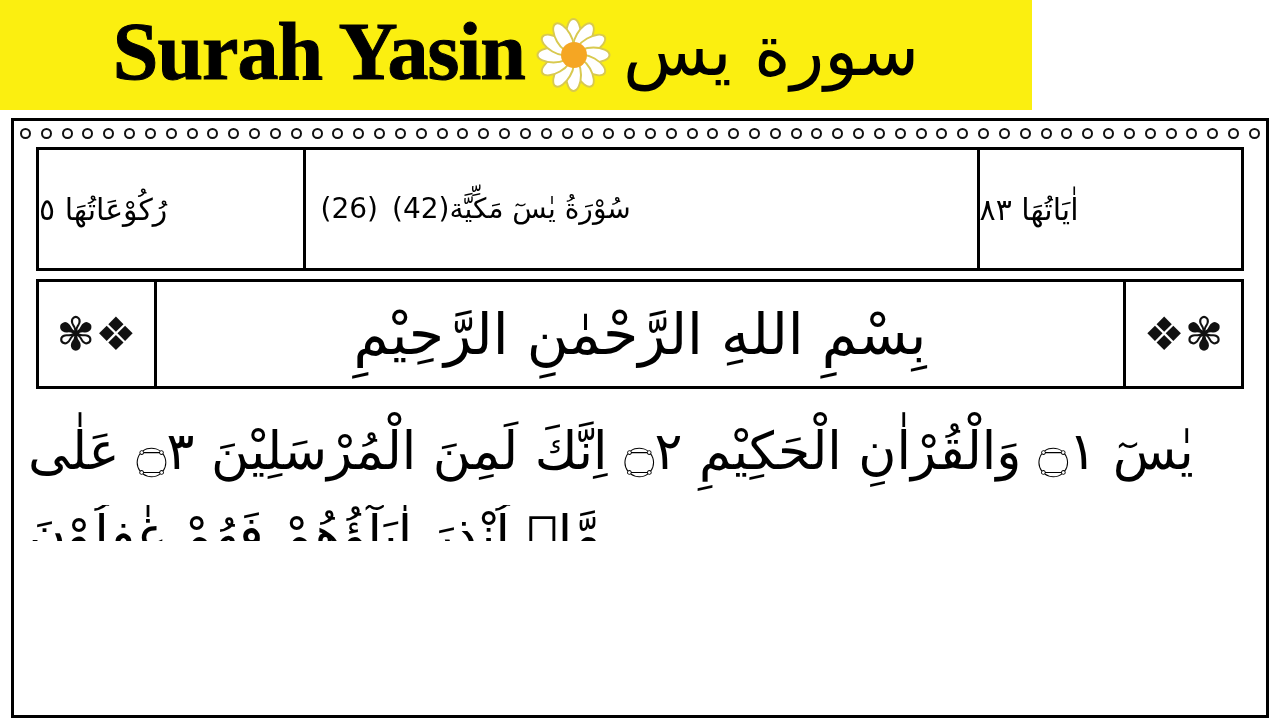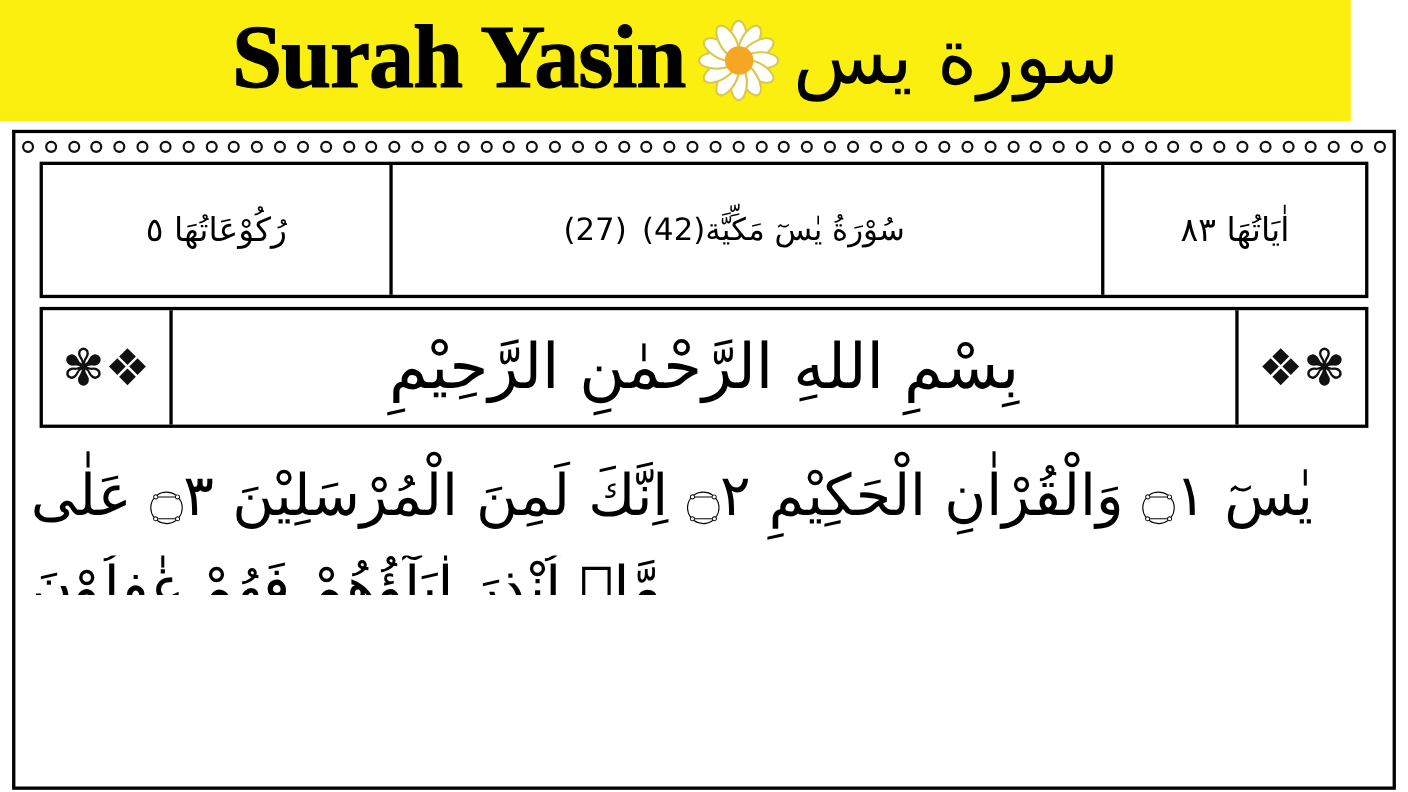"Surah Yasin" .banner { width: 1228px -> 1032px }
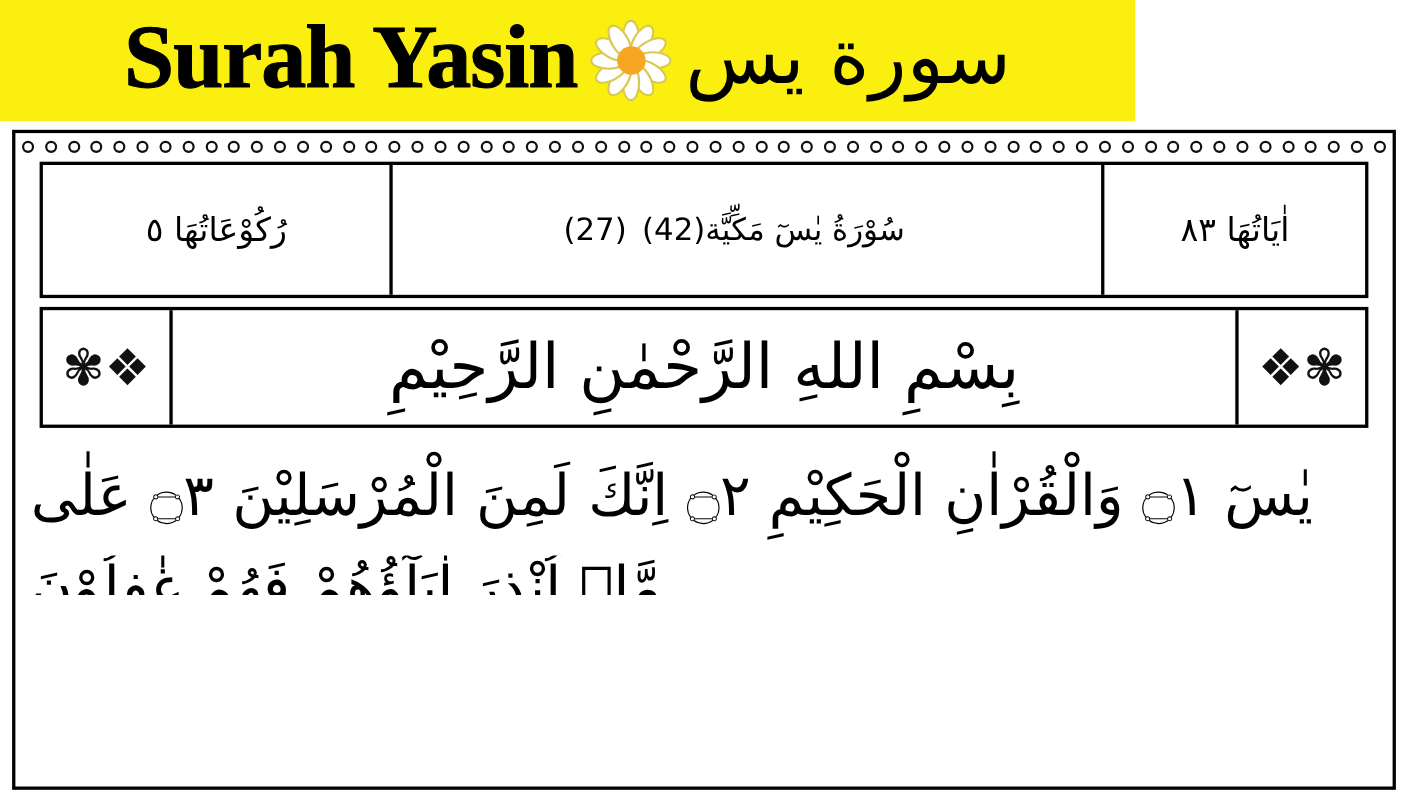"رُكُوْعَاتُهَا ٥" .cartouche { justify-content: center -> none; margin-left: 38px -> none }
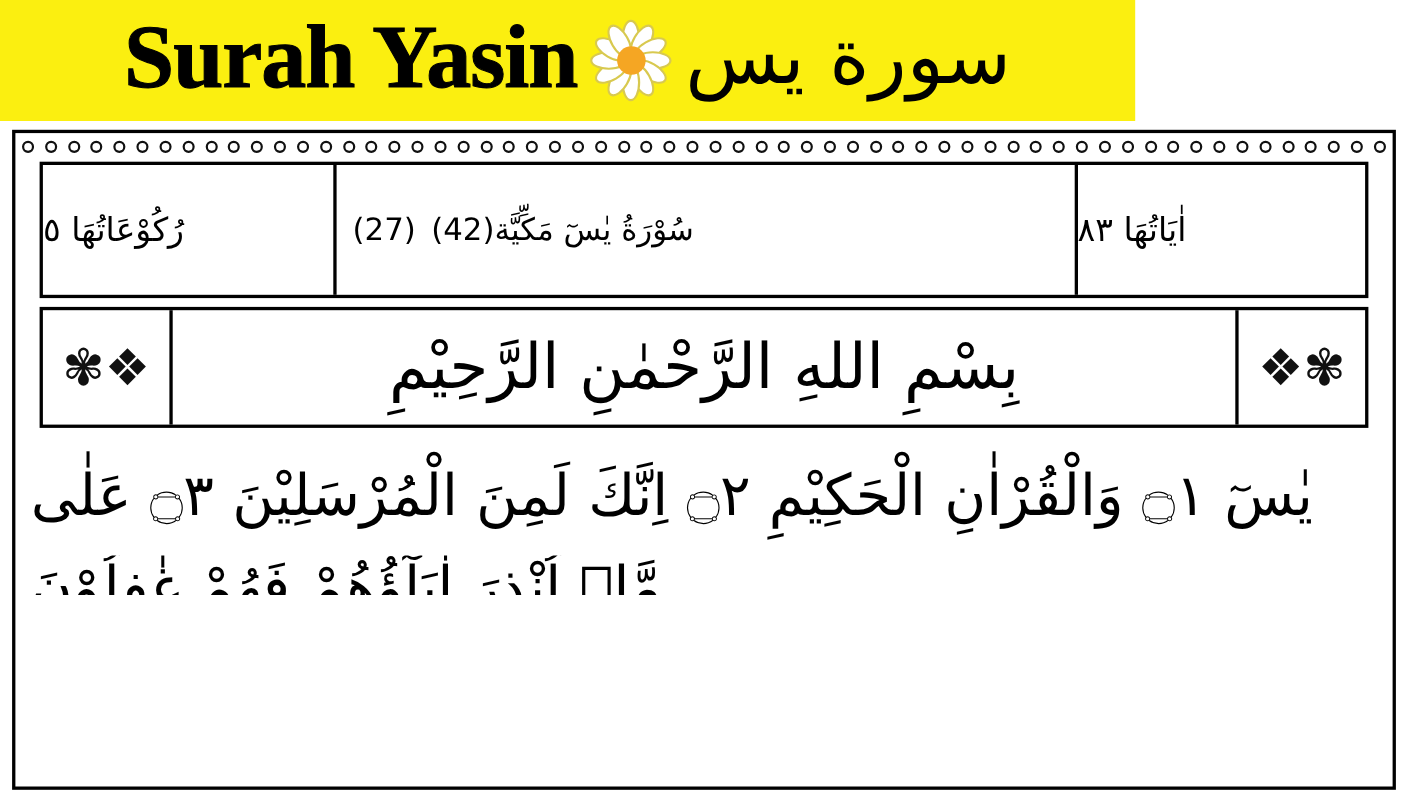"(27)" span.cart-text { text: 27 -> 26 }
